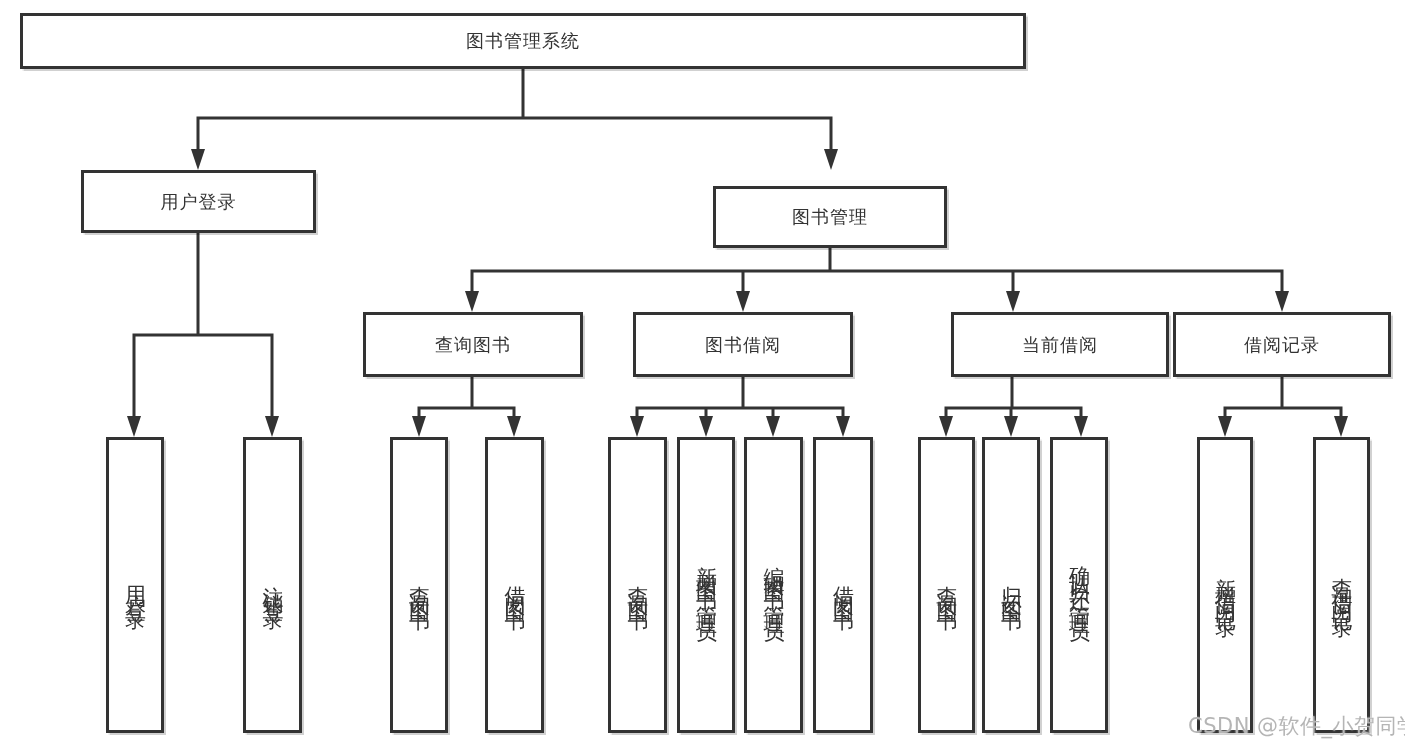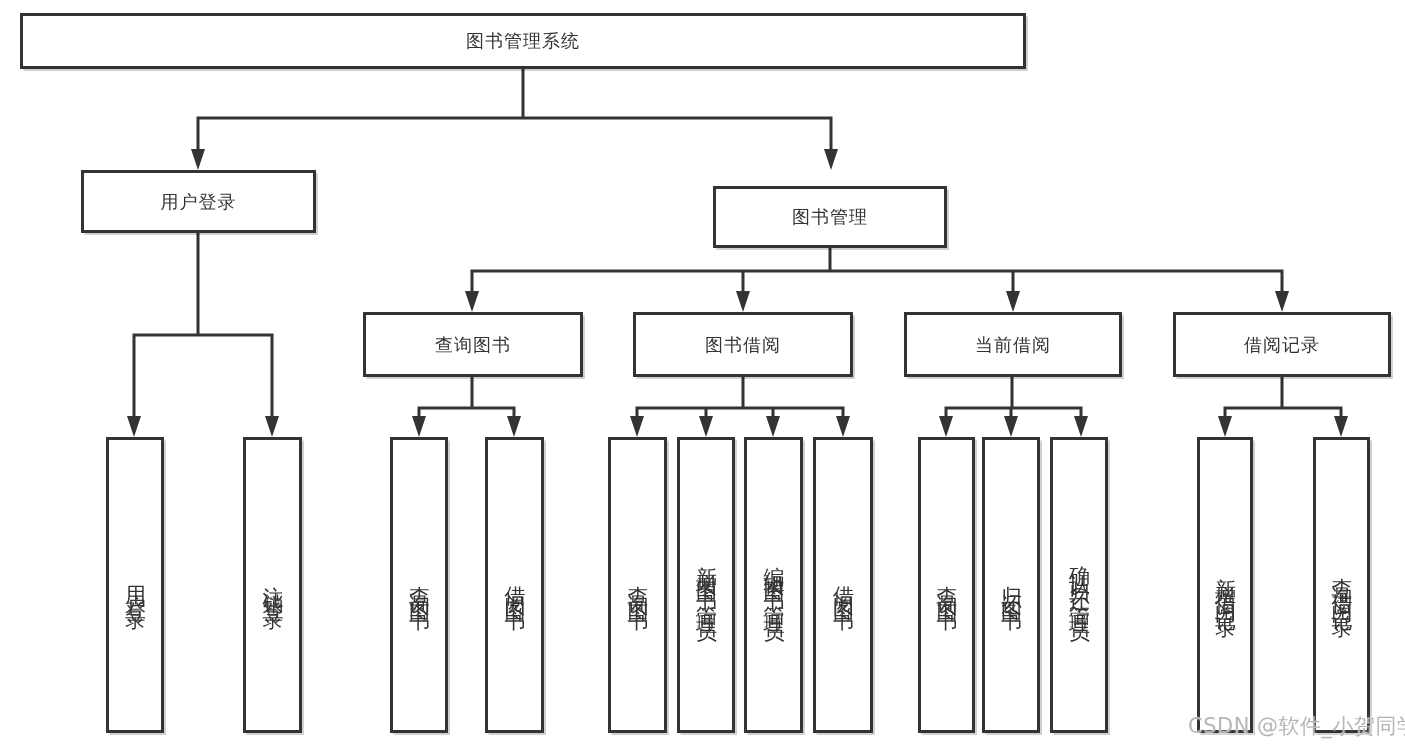"当前借阅" #node-current { left: 904px -> 951px }
